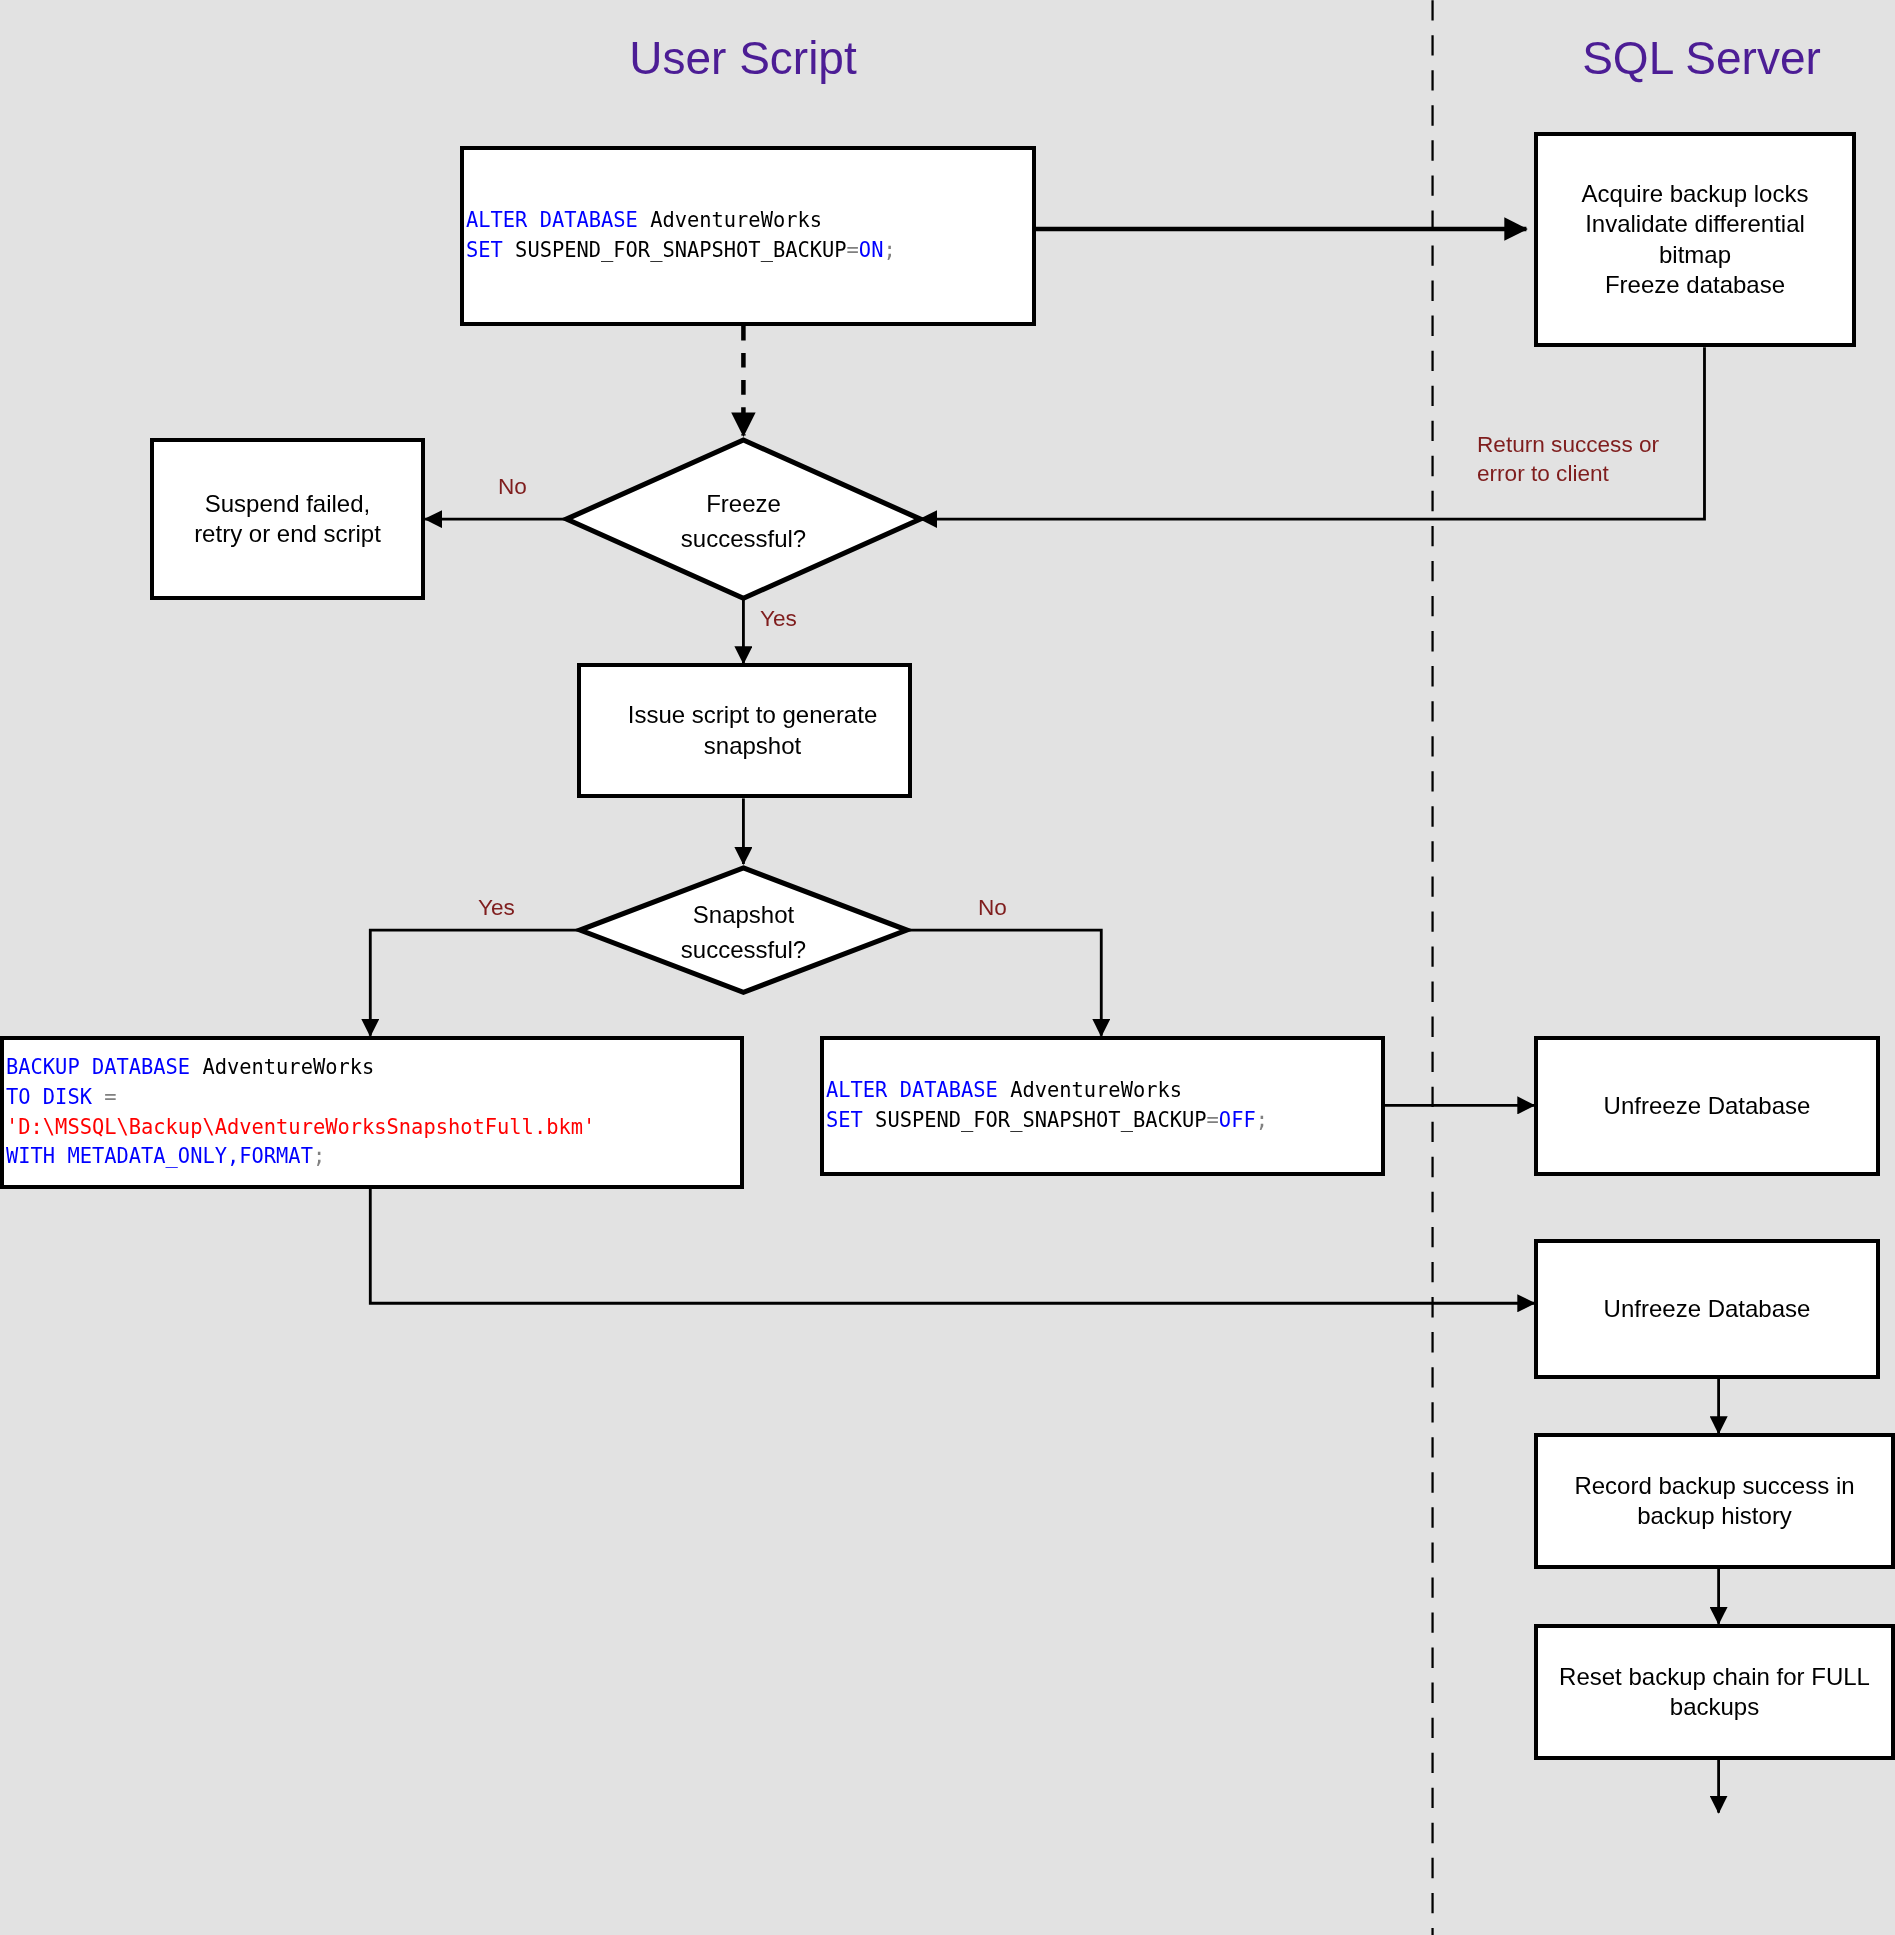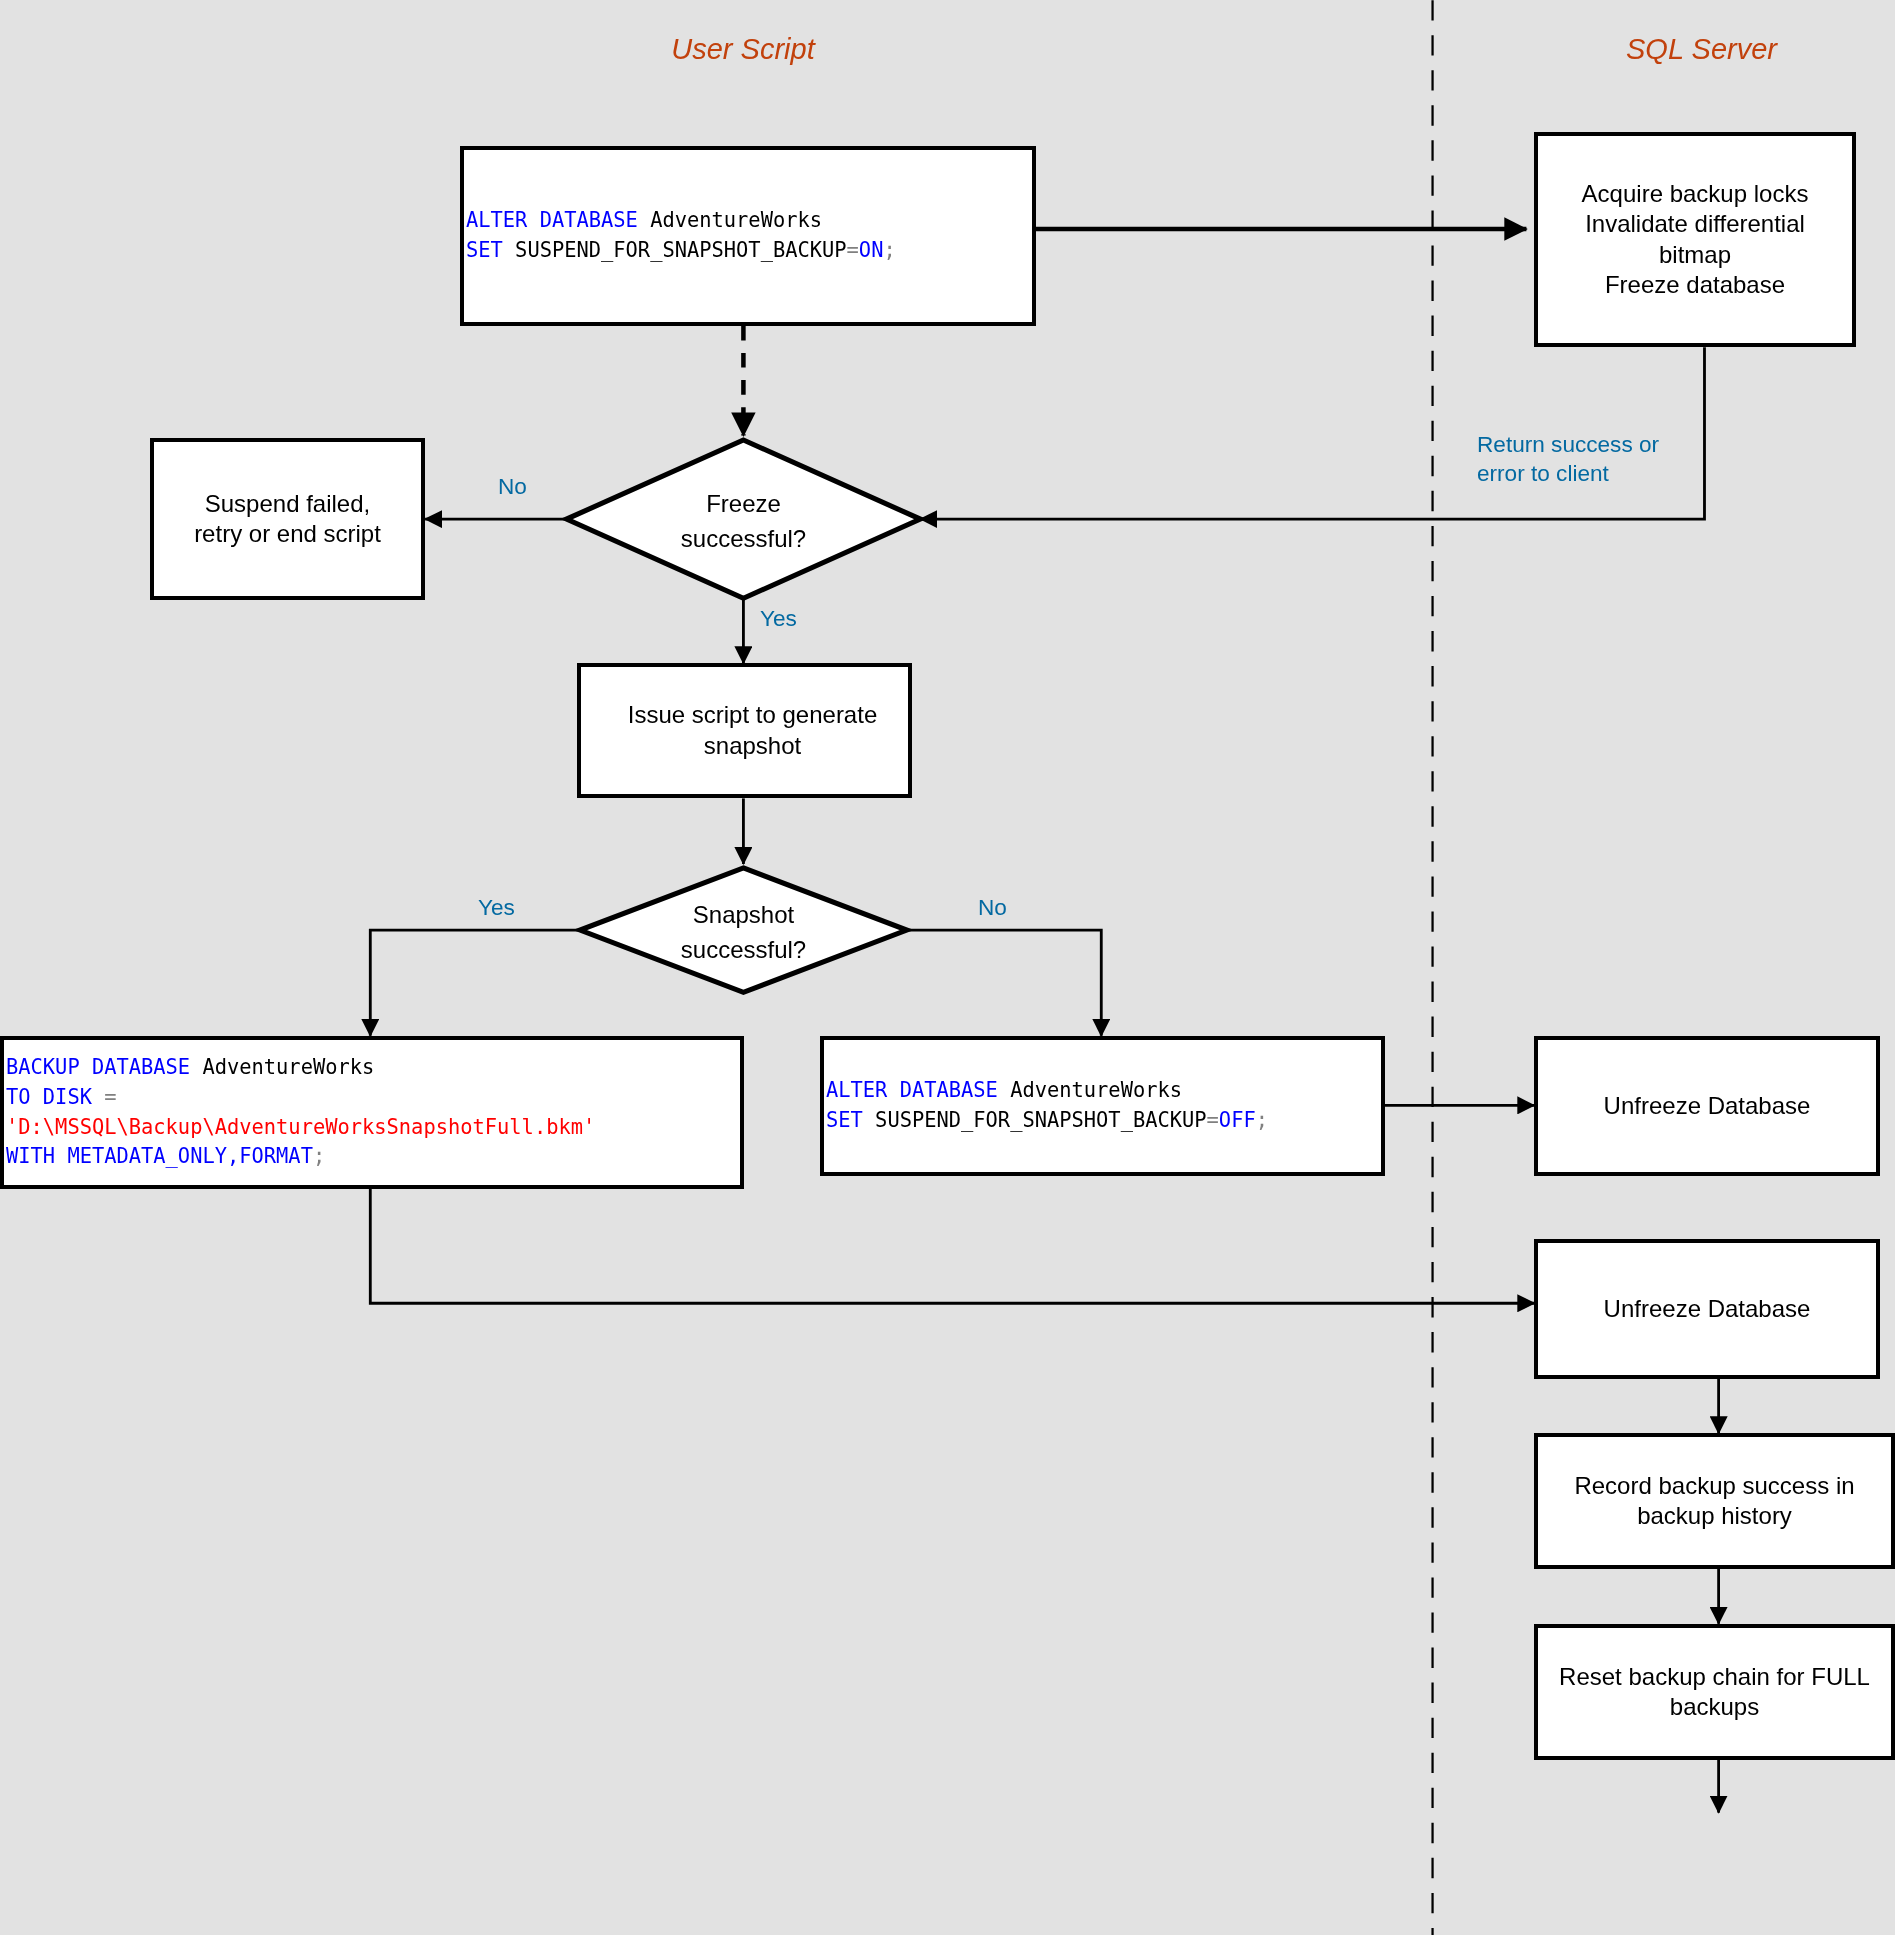"User Script" .swimlane-title { color: #c2410c -> #4c1d95; font-size: 29px -> 46px; font-style: italic -> none }
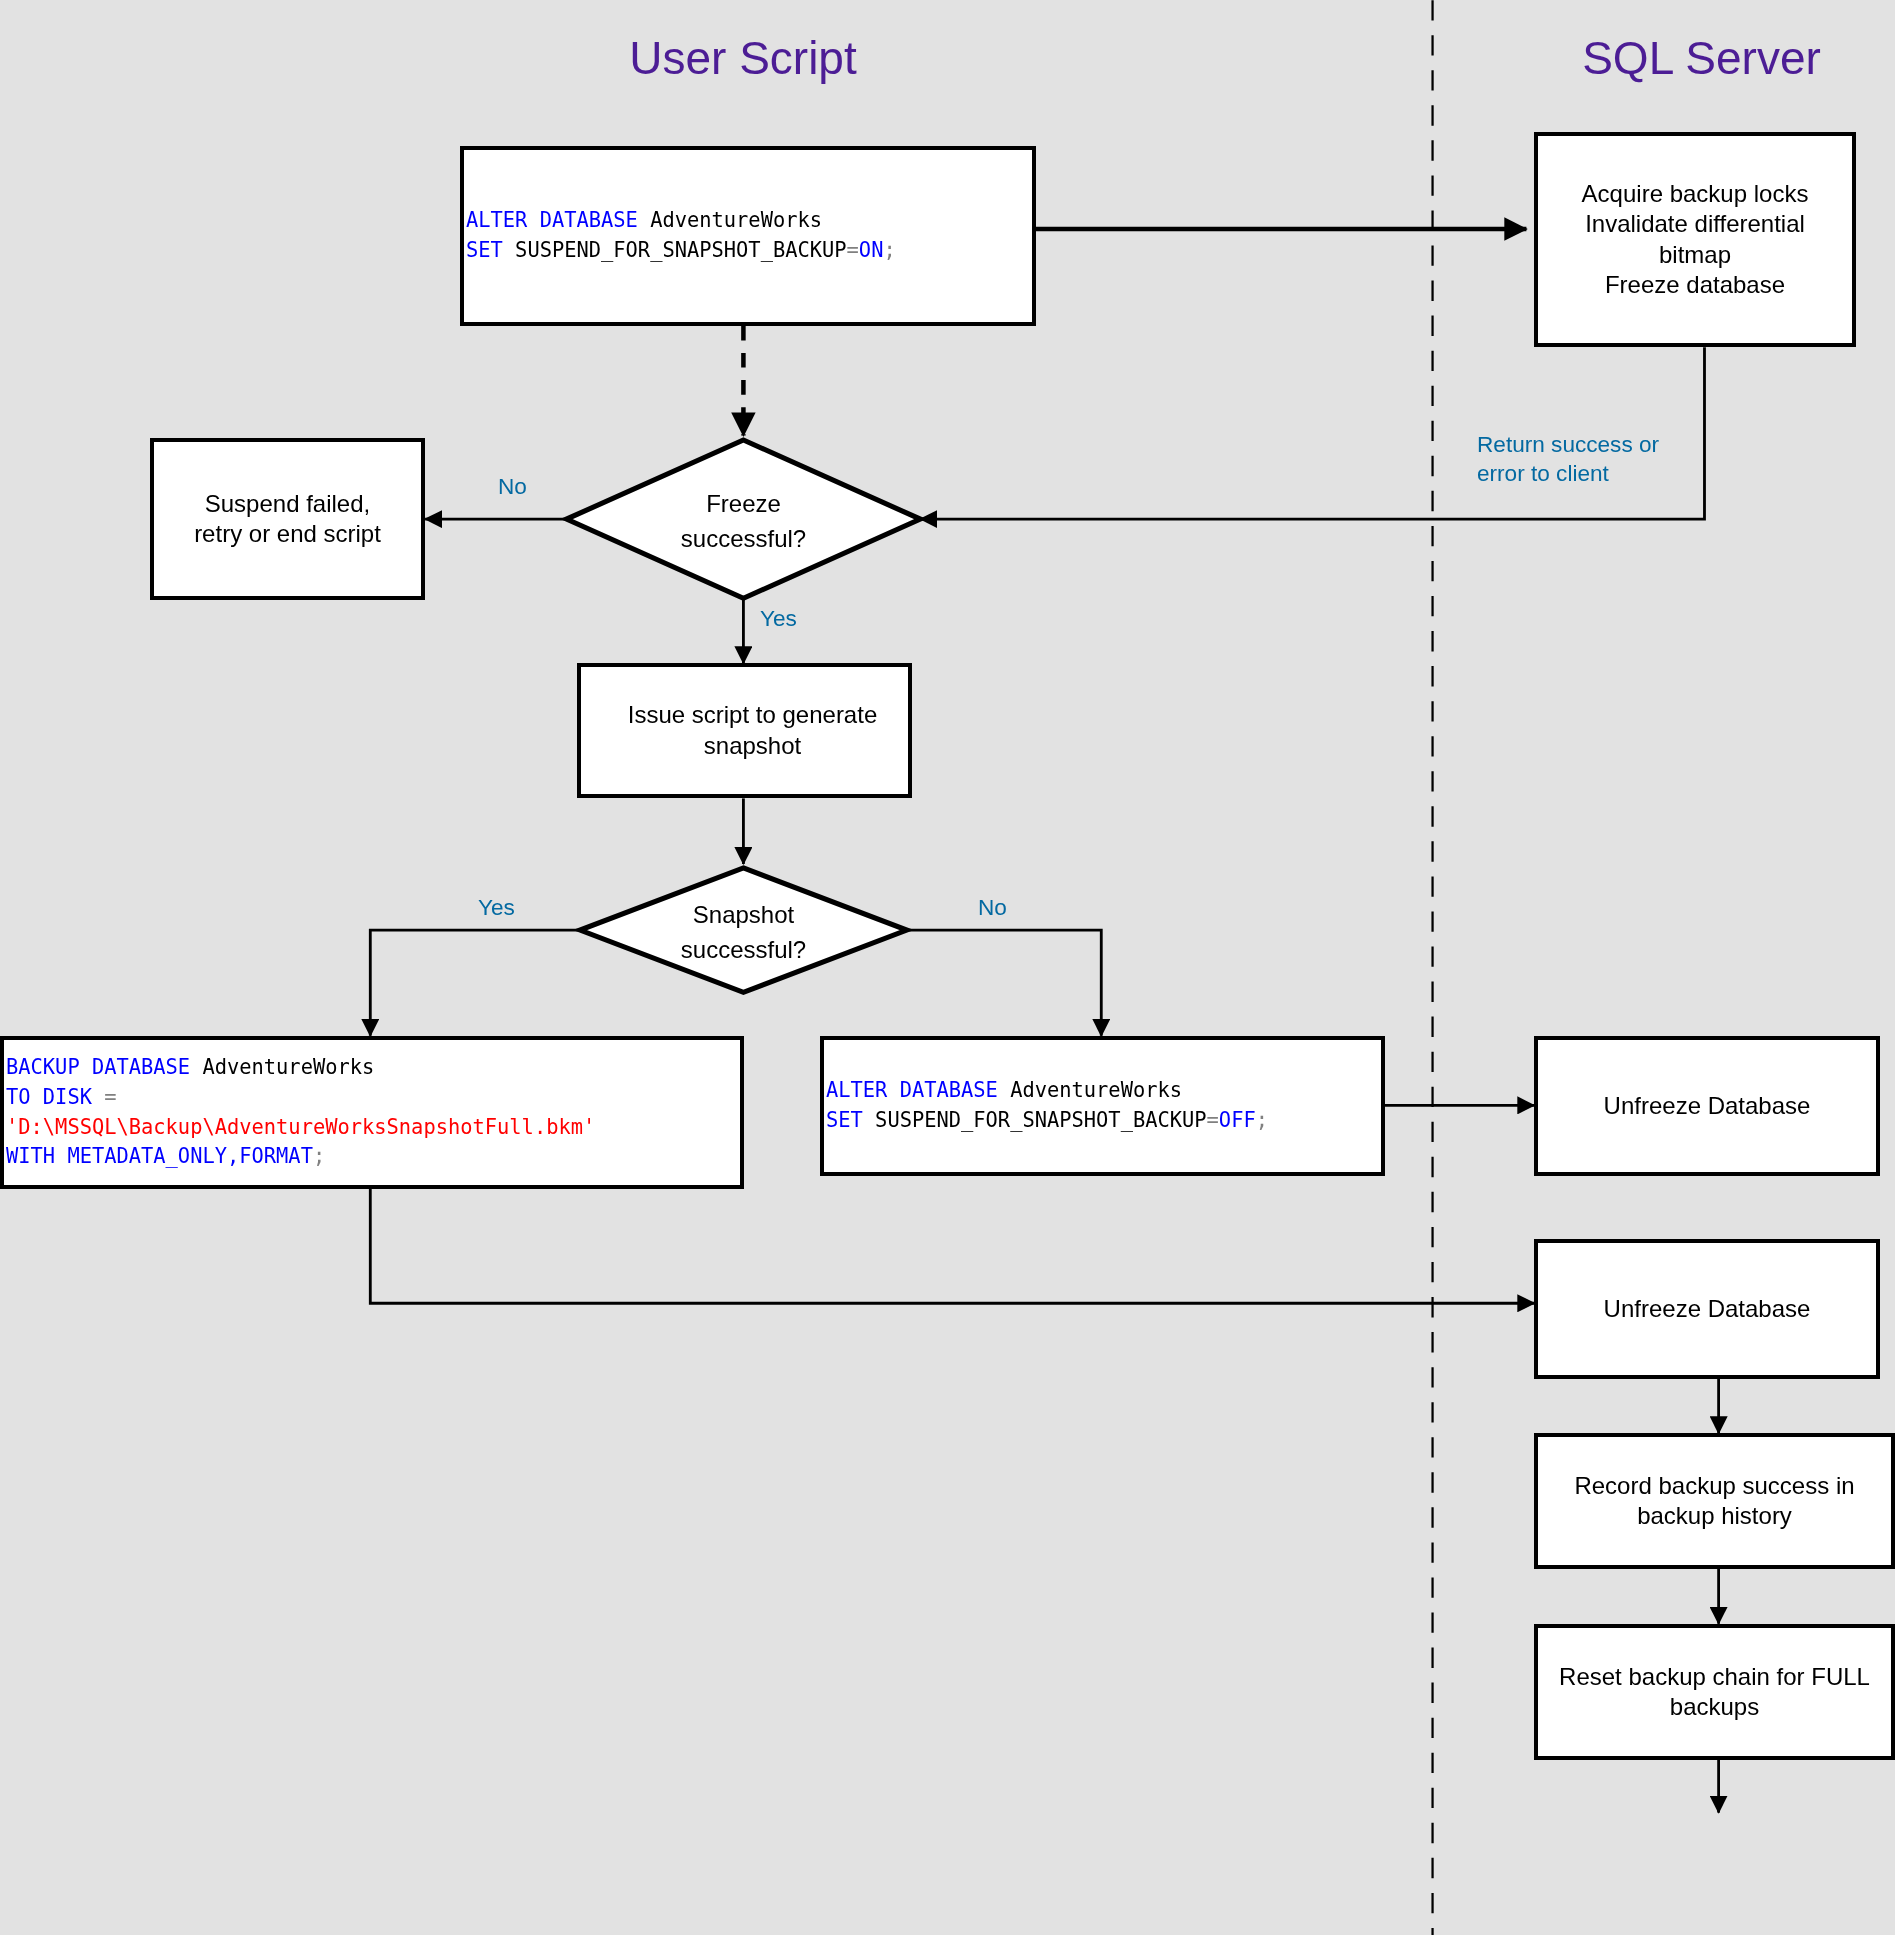"Return success or" .edge-label { color: #0369a1 -> #7f1d1d }
